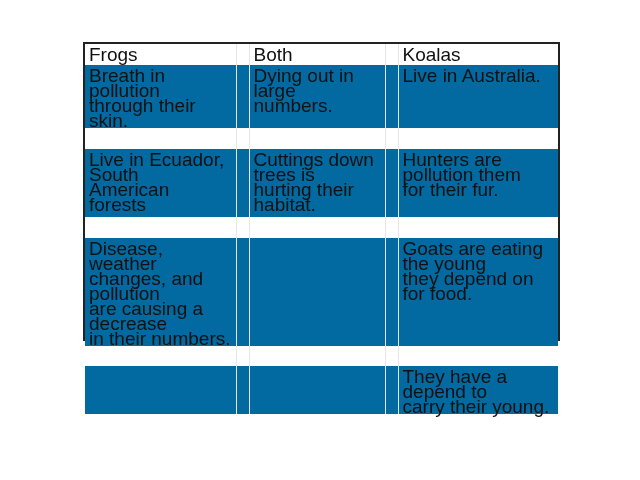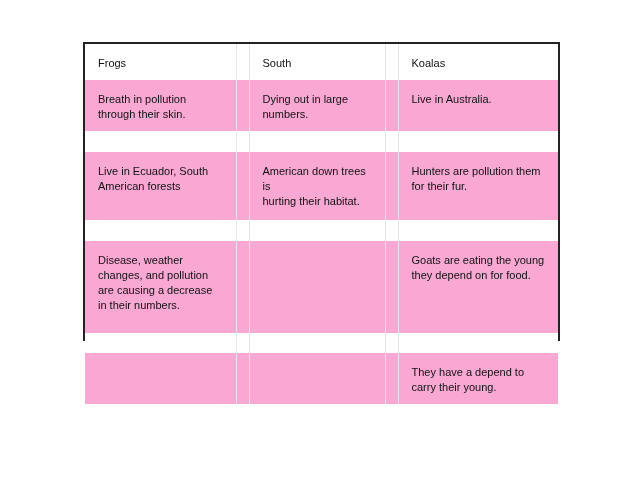"Frogs" td { font-size: 11px -> 19px; padding: 9px -> 0 }
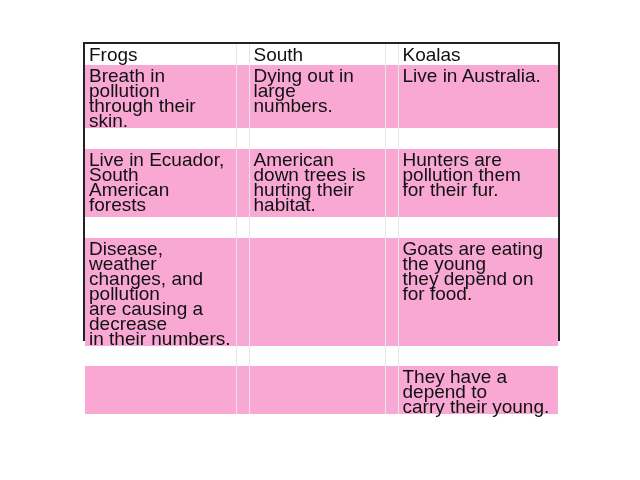"South" span.txt { text: South -> Both }
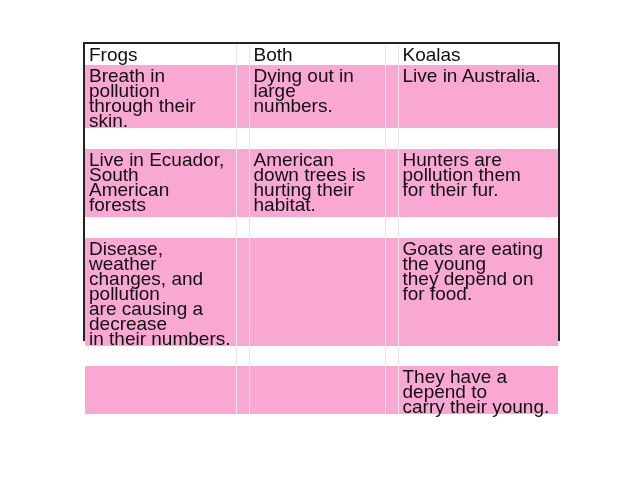"Breath in pollution" tr.shaded td { background: #f9a8d4 -> #0369a1 }
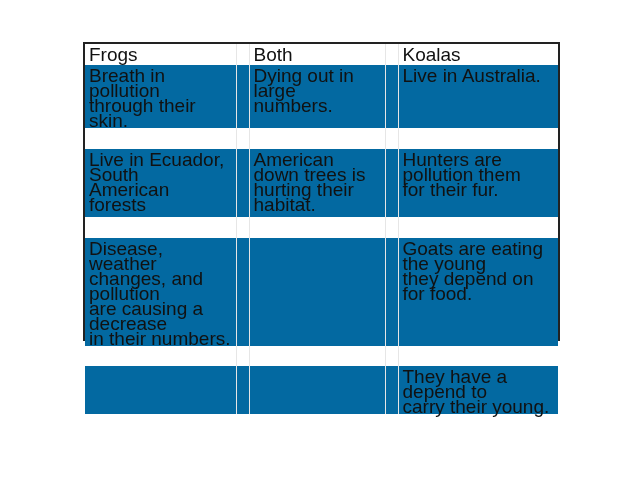"American down trees is" span.txt { text: American -> Cuttings }
